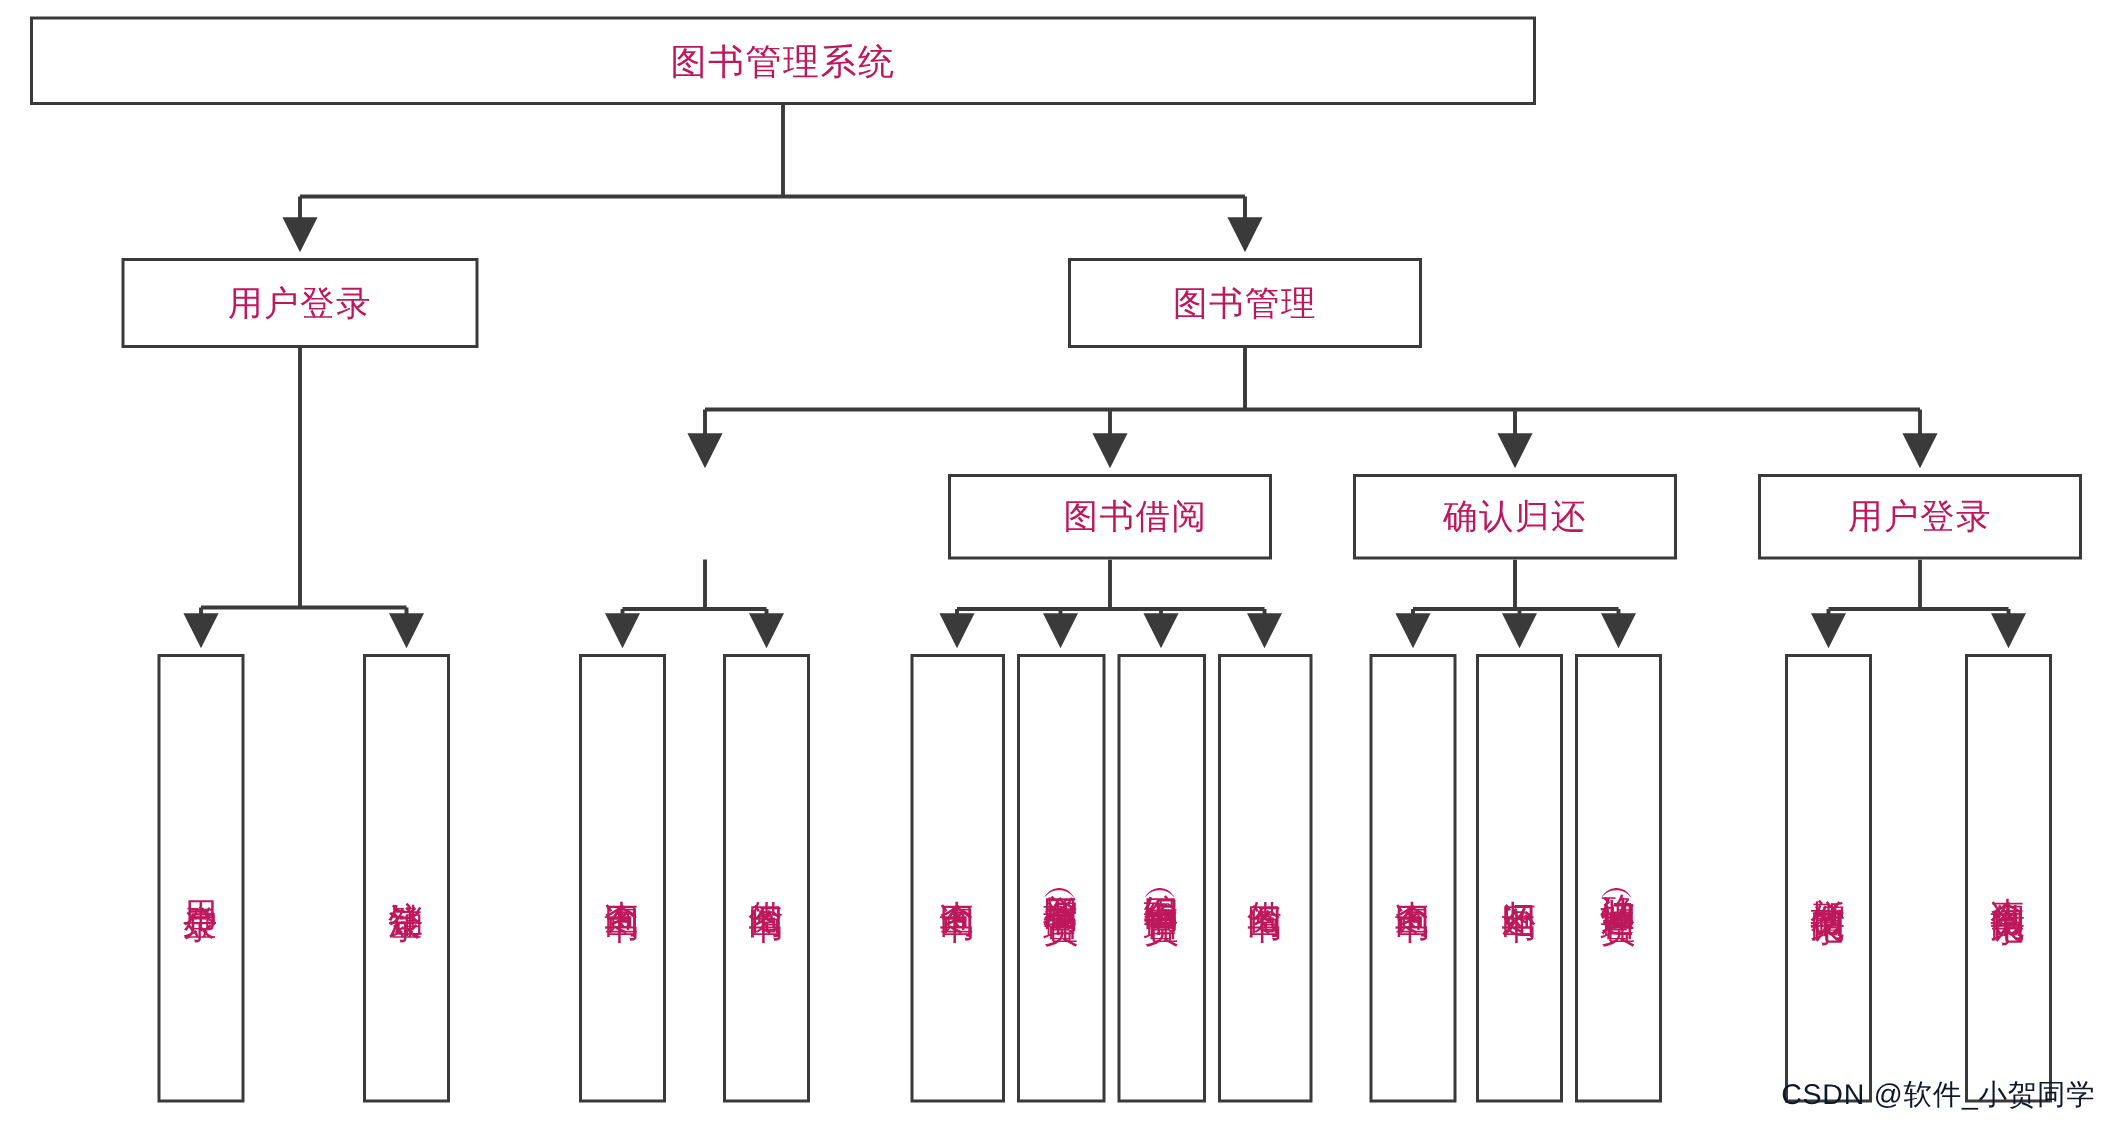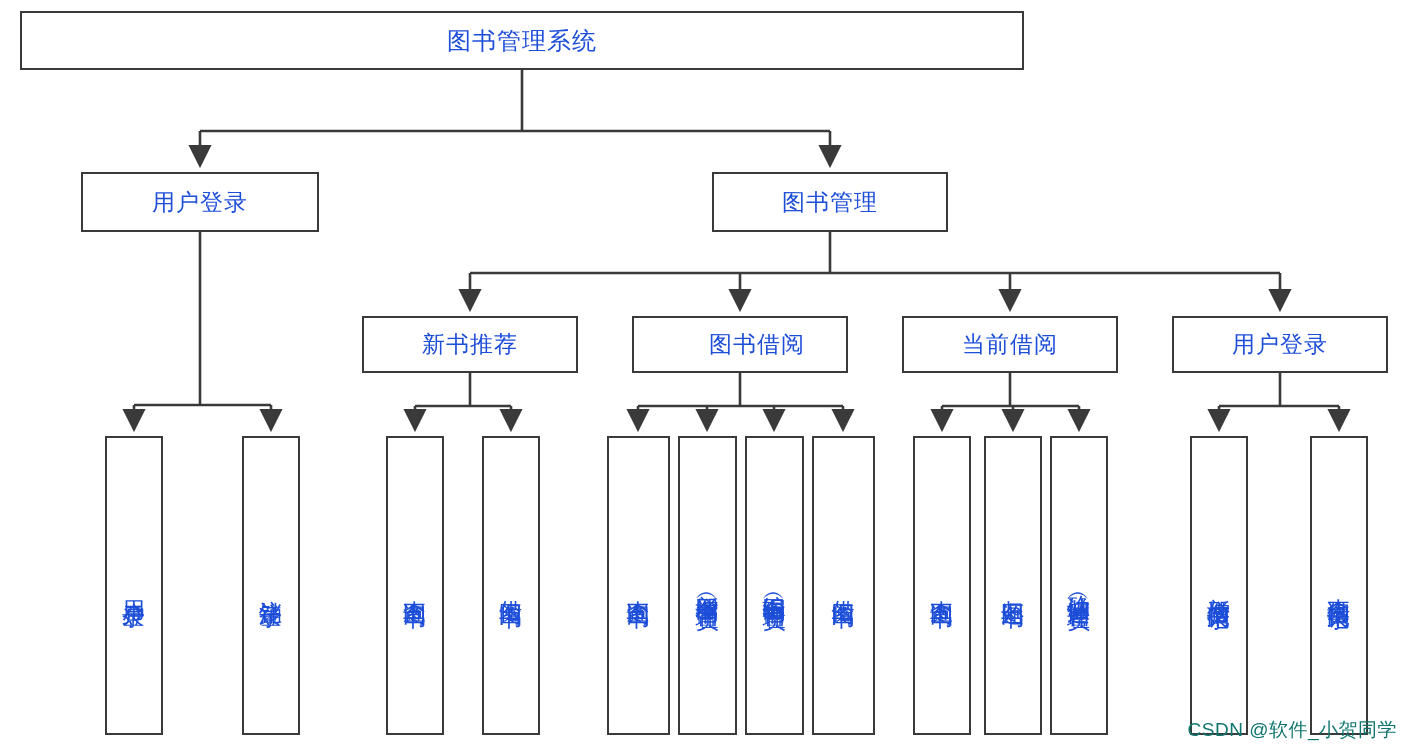"图书管理系统" .node { color: #1d4ed8 -> #be185d }
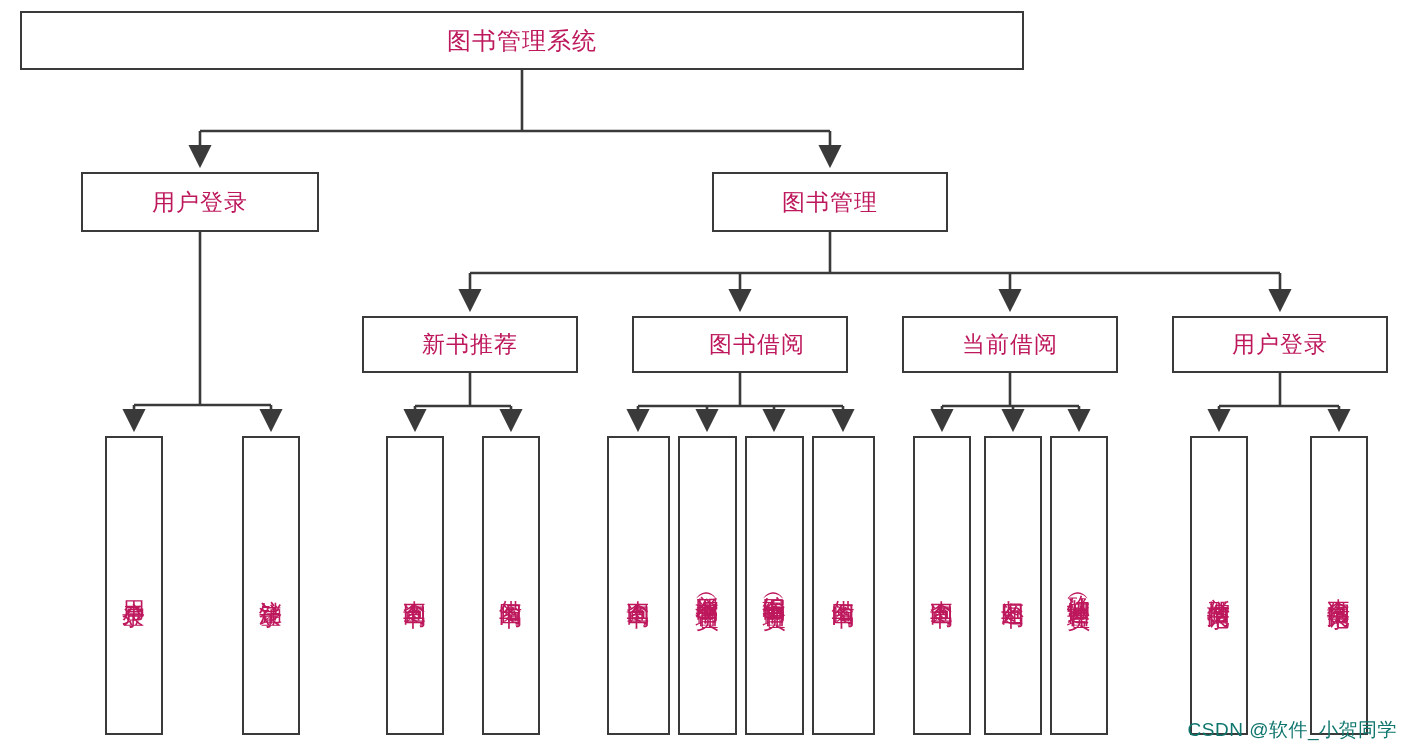"新书推荐" div.node { html: <div> <span>新书推荐</span> </div> -> none }
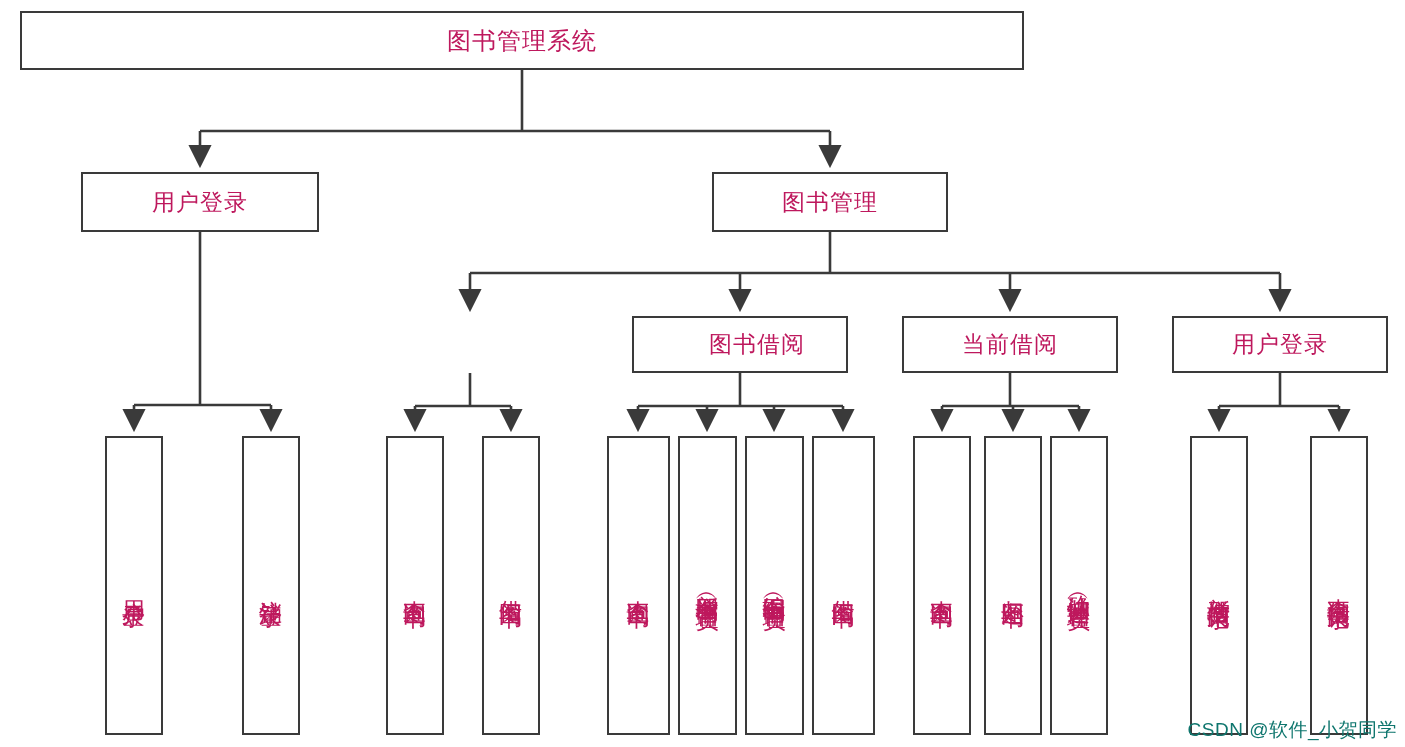"当前借阅" span { text: 当前借阅 -> 确认归还 }
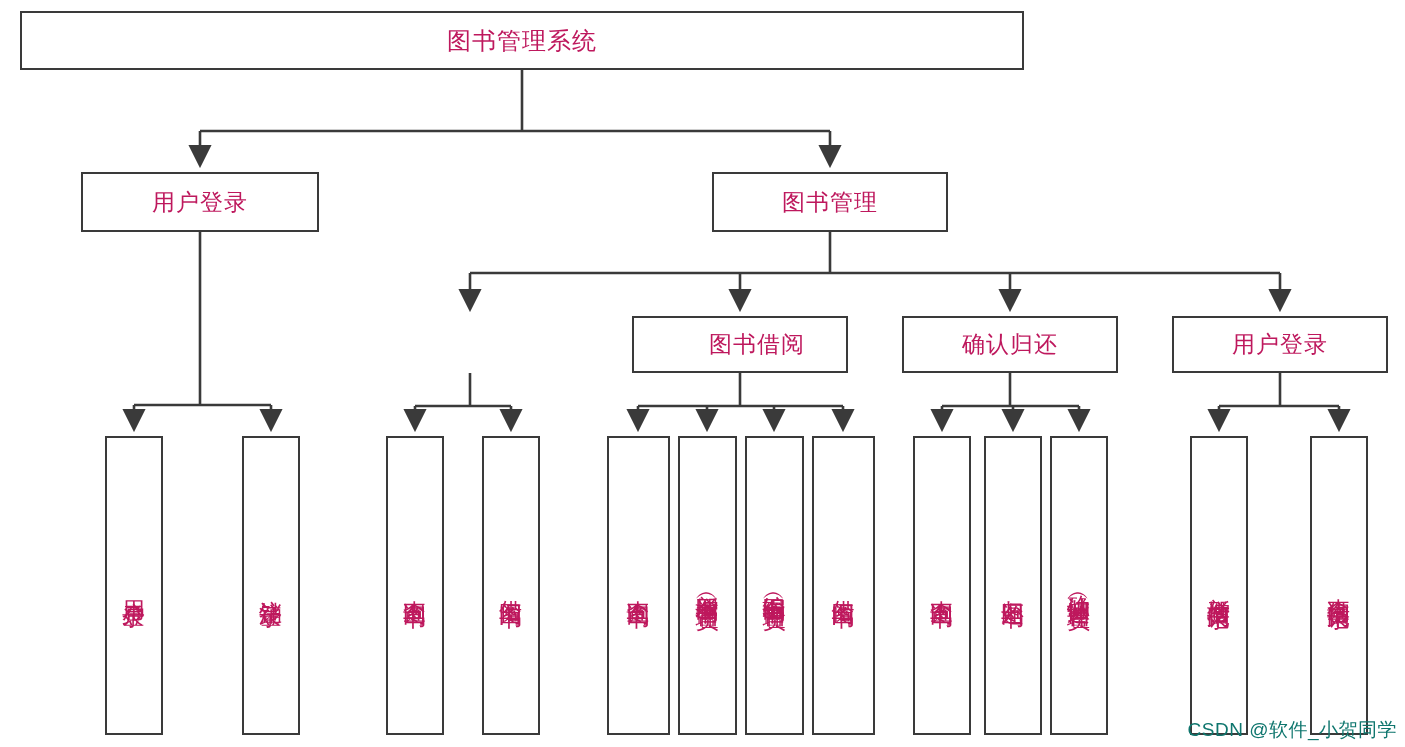"CSDN @软件_小贺同学" .watermark { color: #0f766e -> #0f172a }
